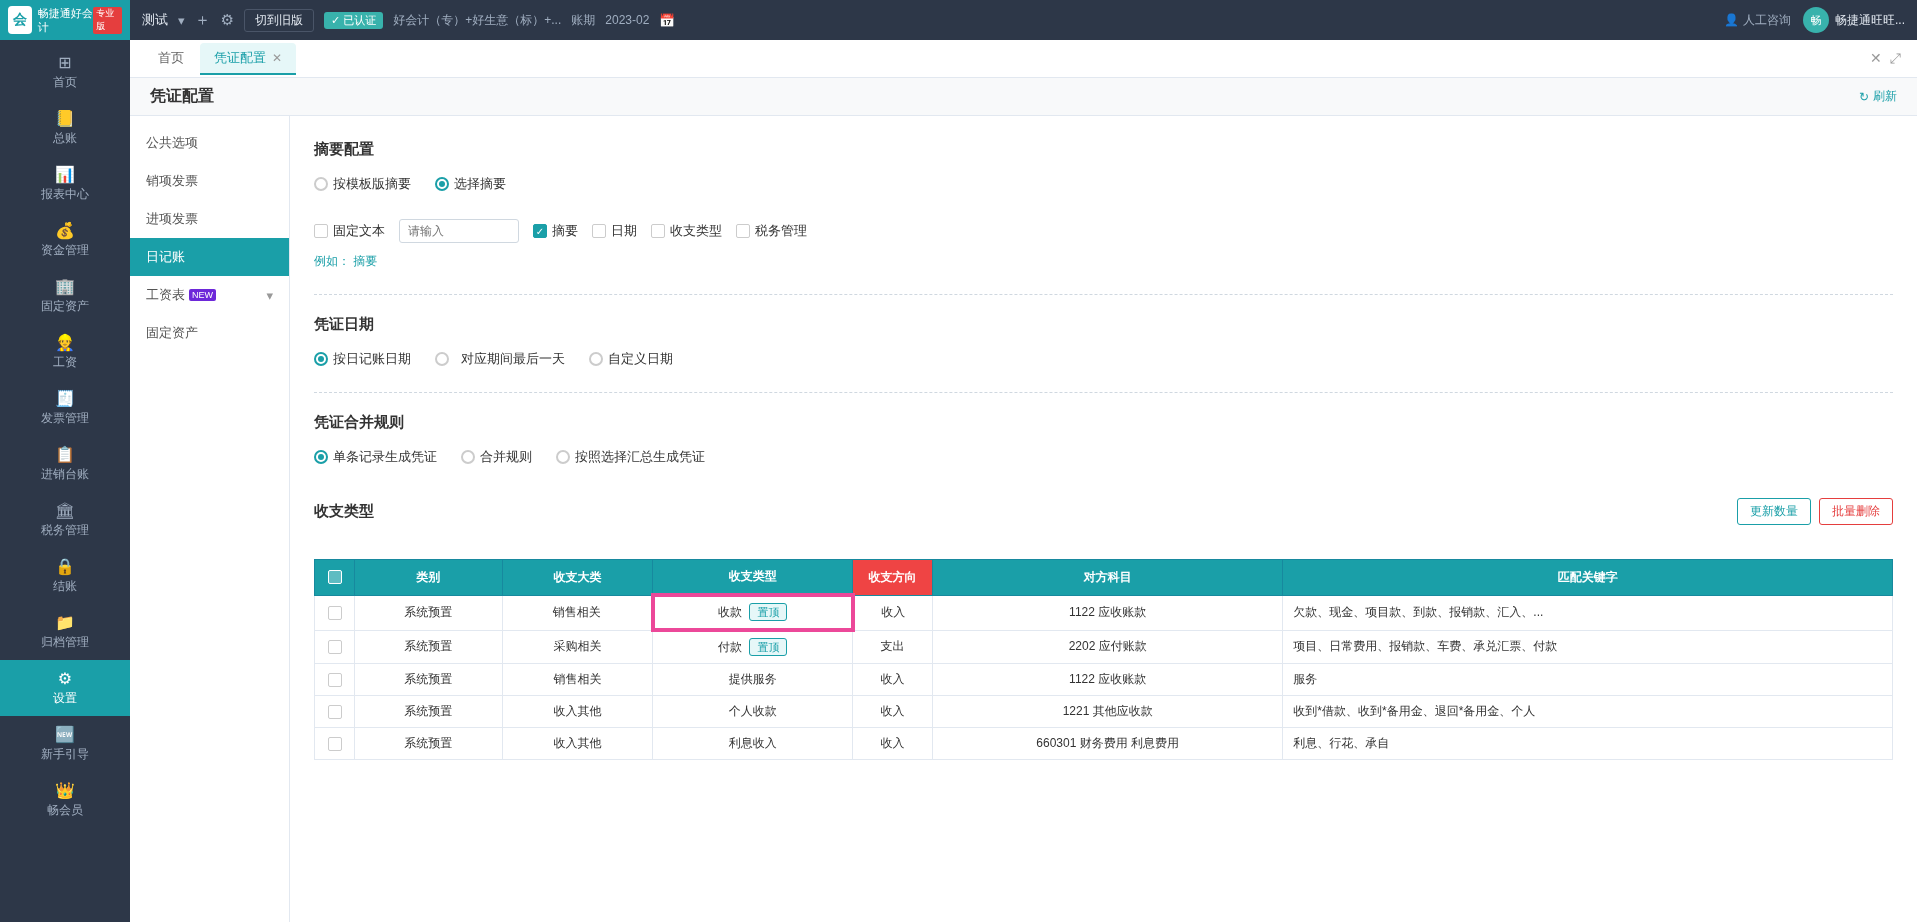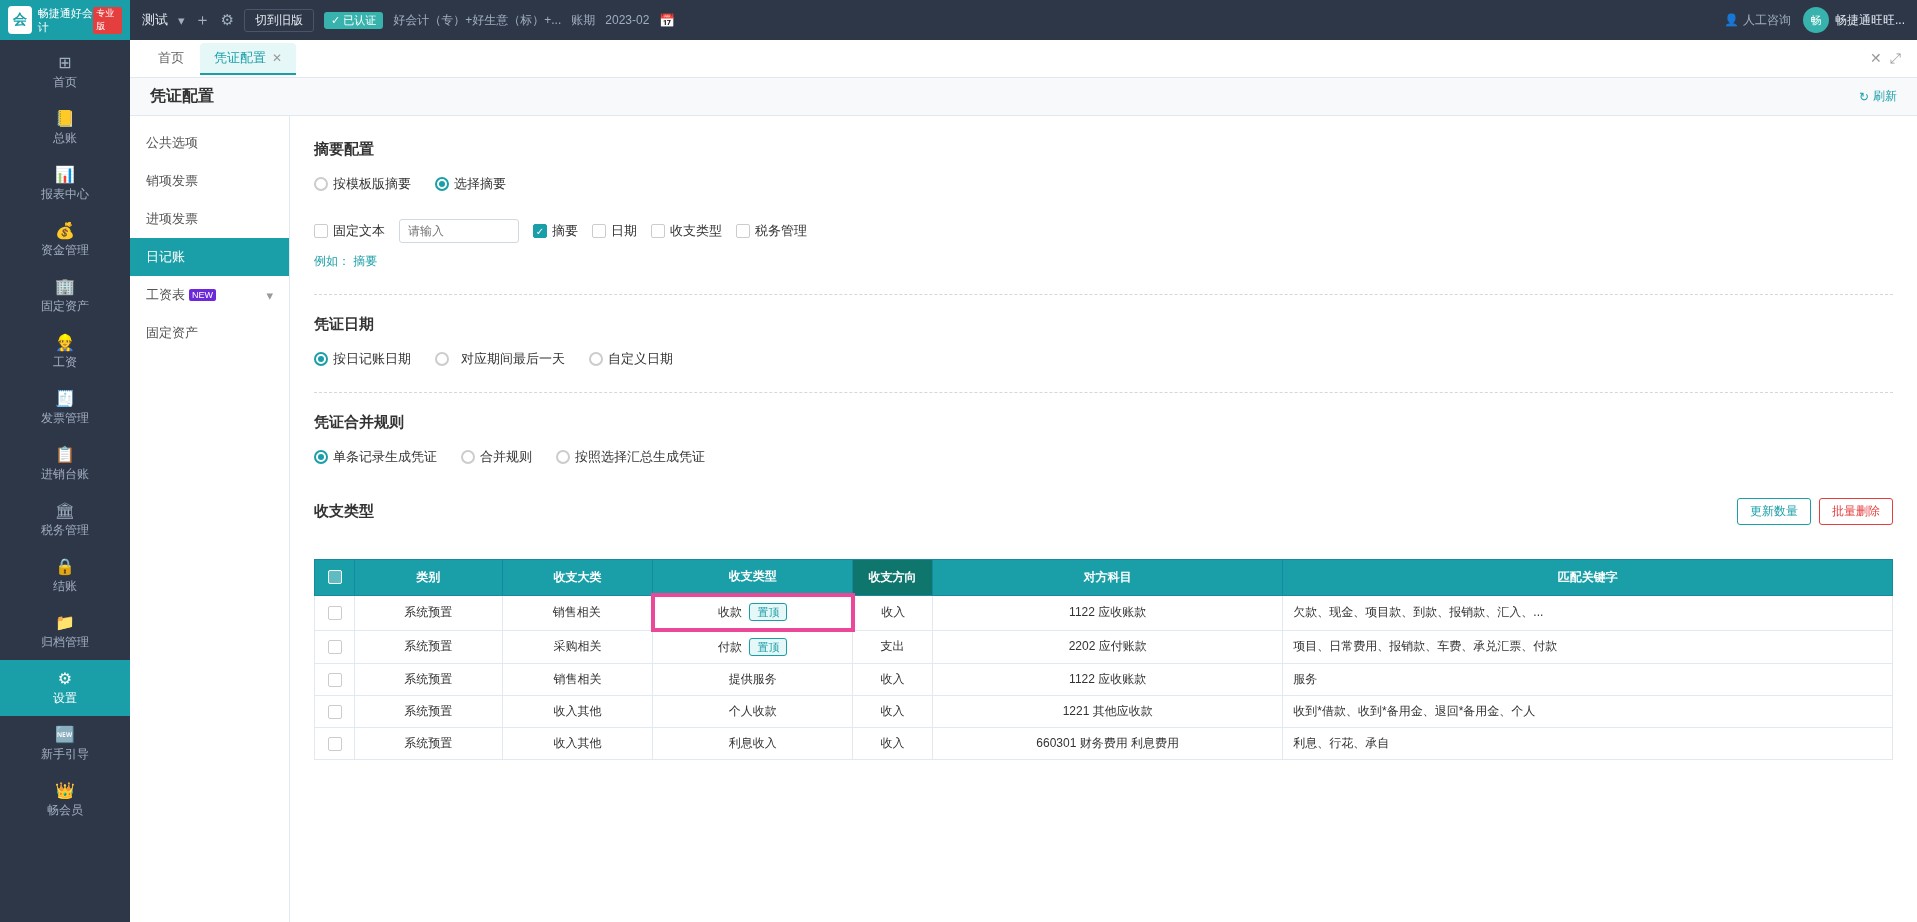"收支方向" th { background: #0f766e -> #ef4444 }
